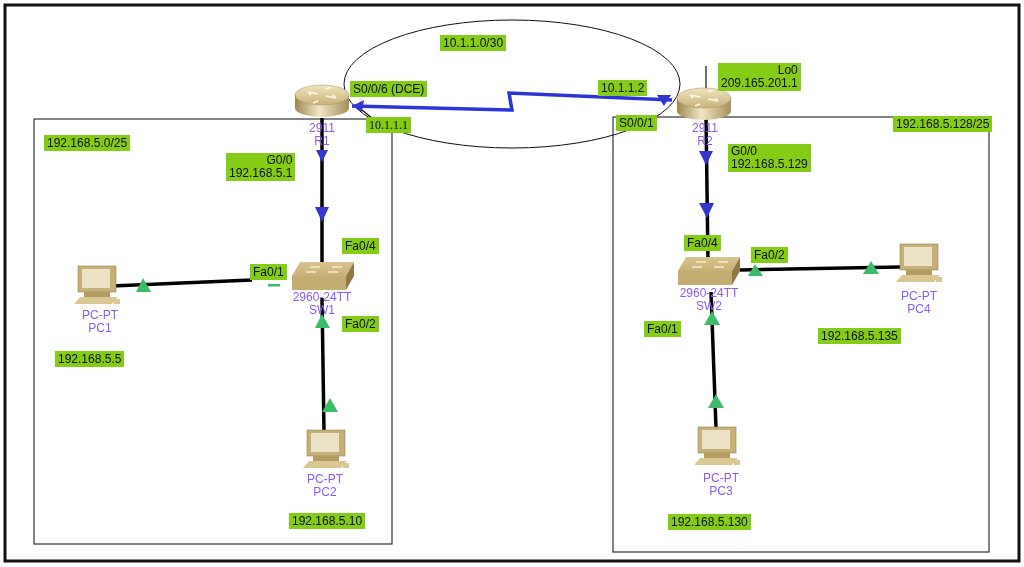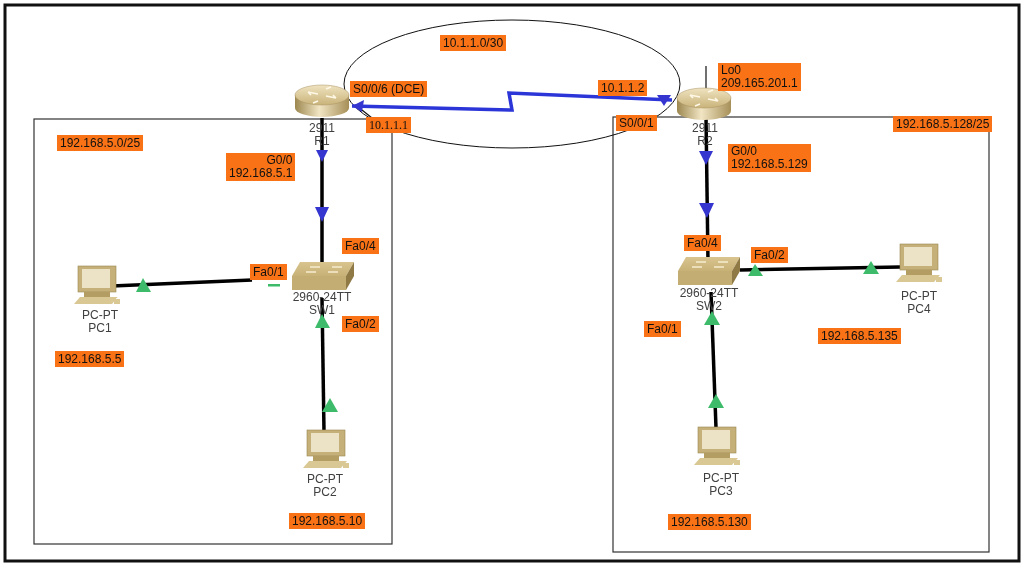"10.1.1.0/30" .lbl.bg { background: #f97316 -> #84cc16 }
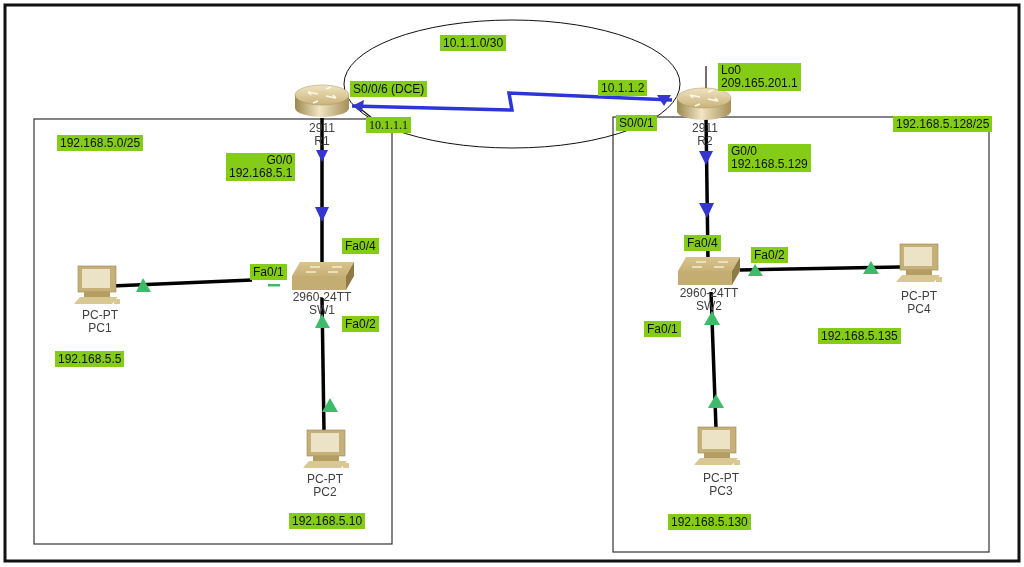"Lo0" div.lbl { text-align: none -> right }
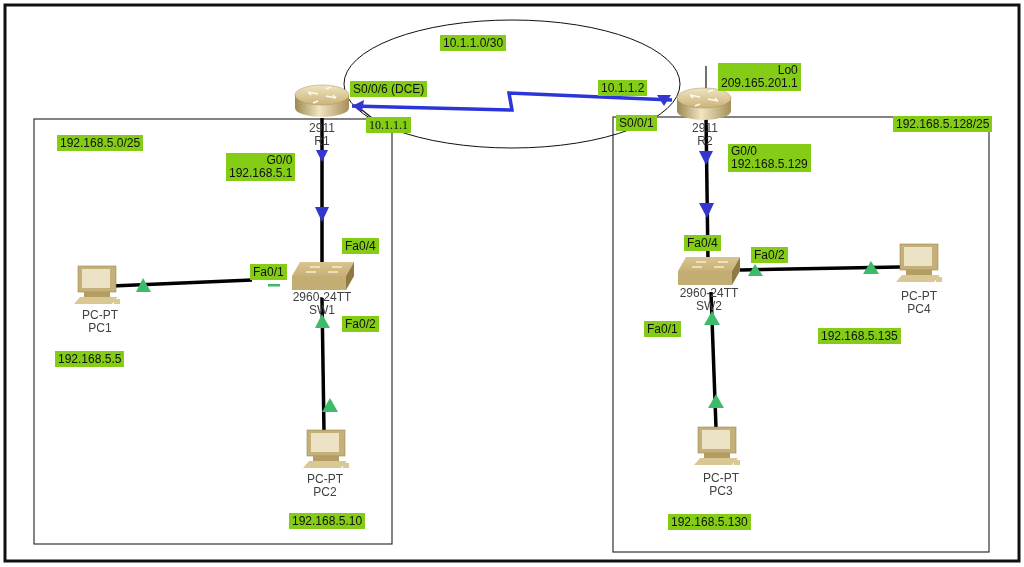"2911" .dev-lbl { color: #404040 -> #8b5cf6 }
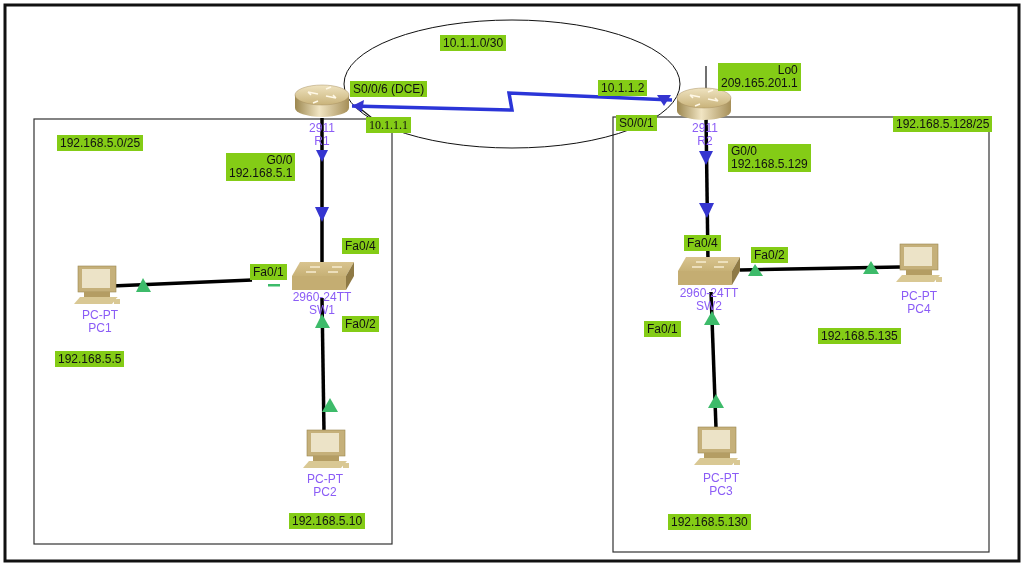"192.168.5.0/25" div.lbl { left: 57px -> 44px }
